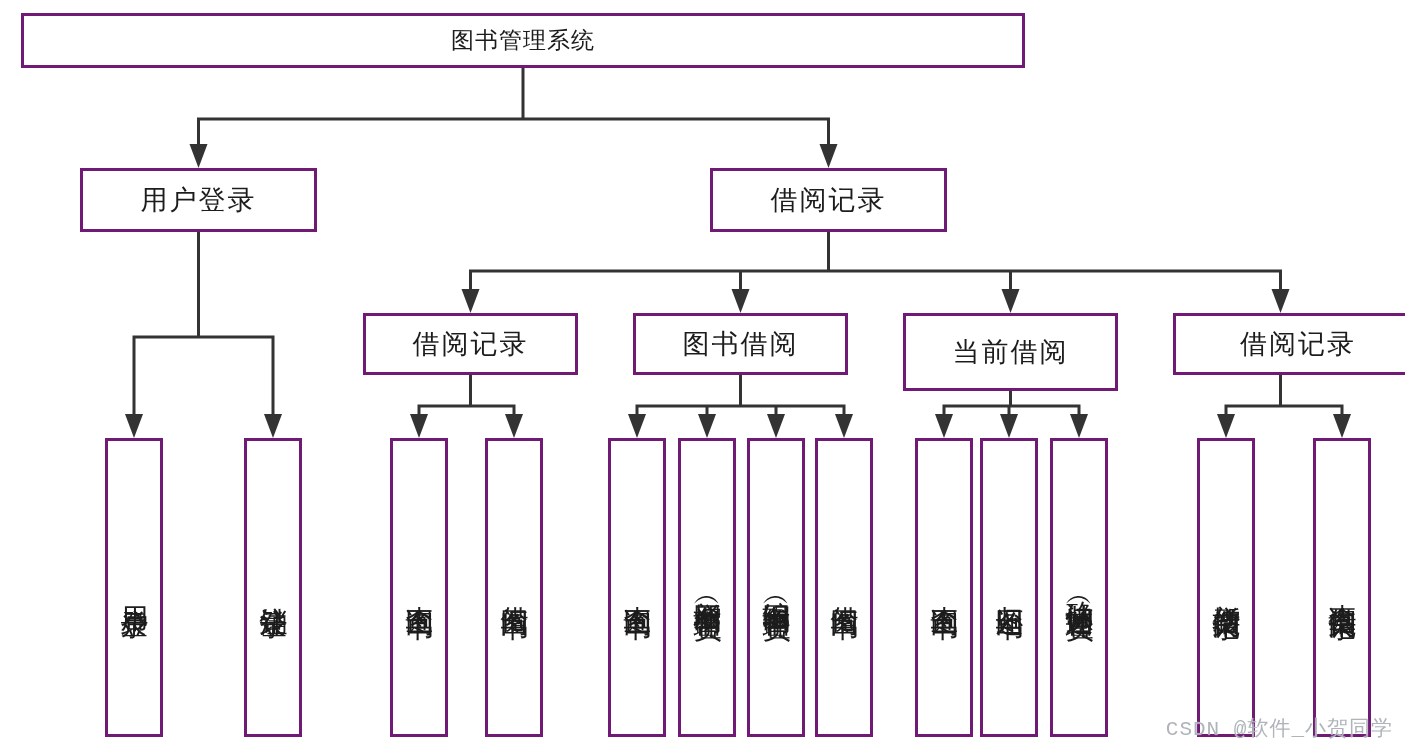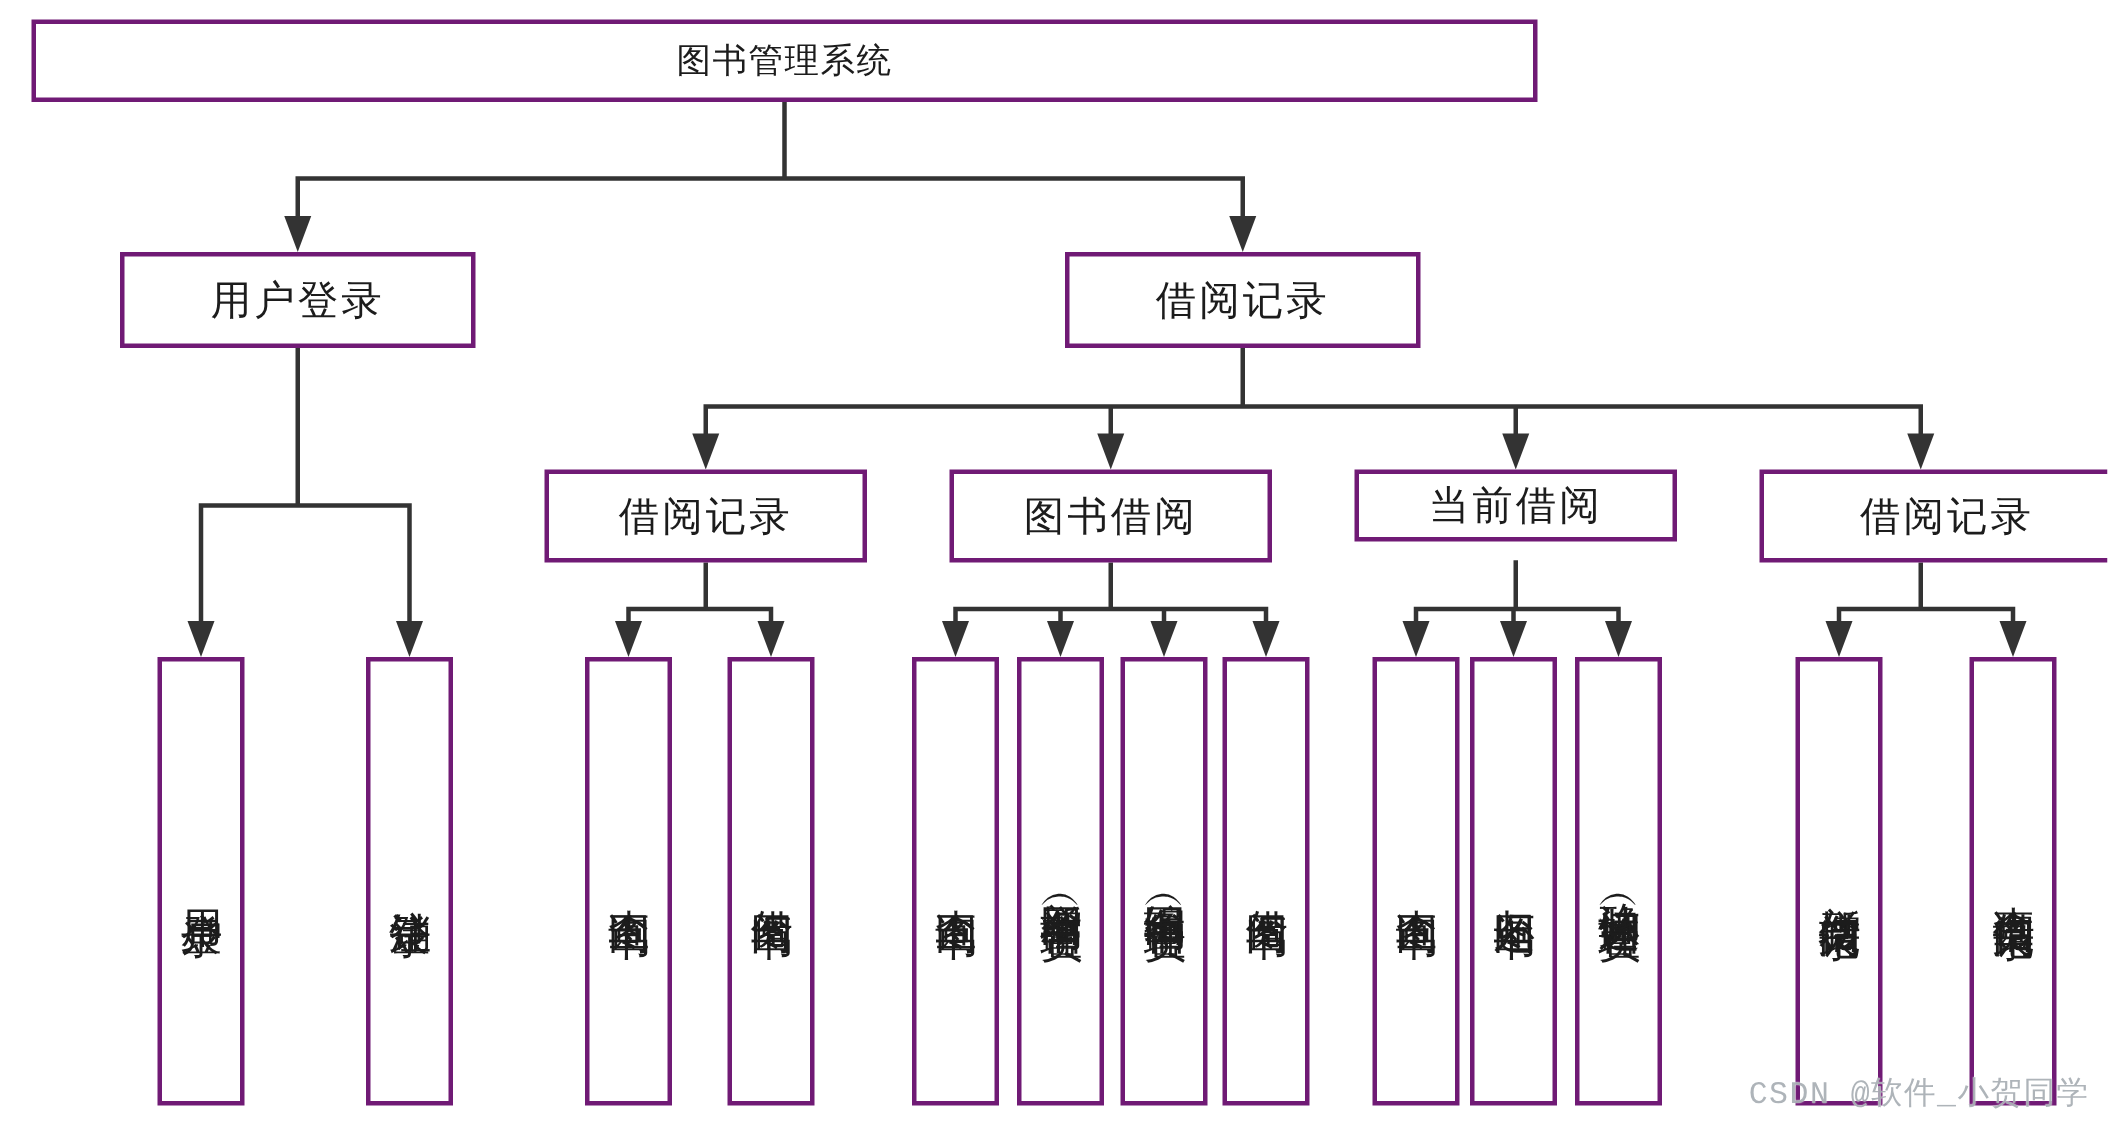"当前借阅" div.node { height: 48px -> 78px }
